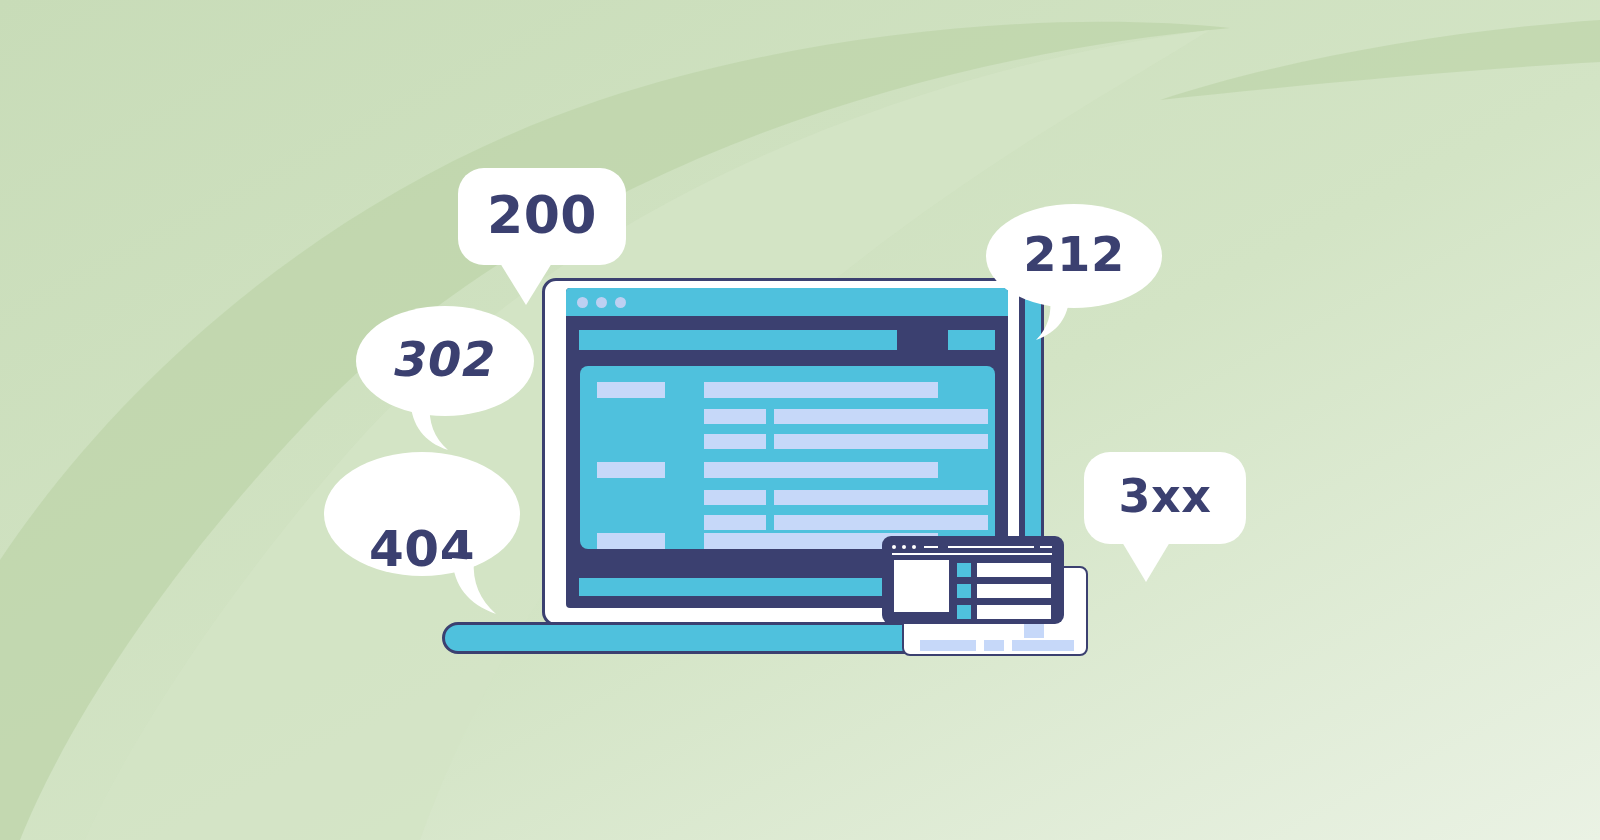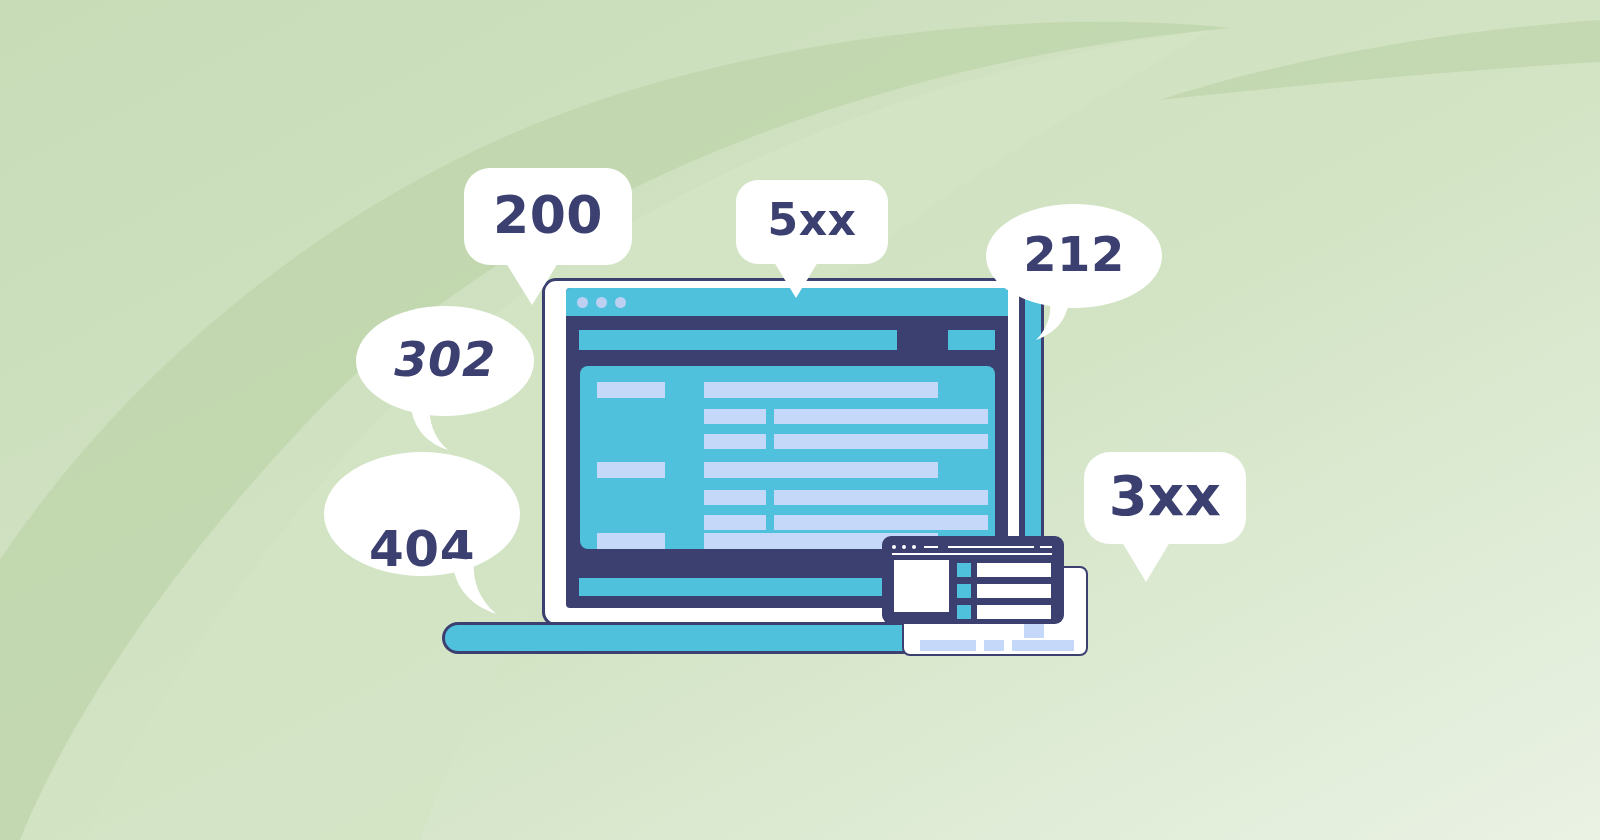"200" div.bubble { margin-left: 6px -> none }
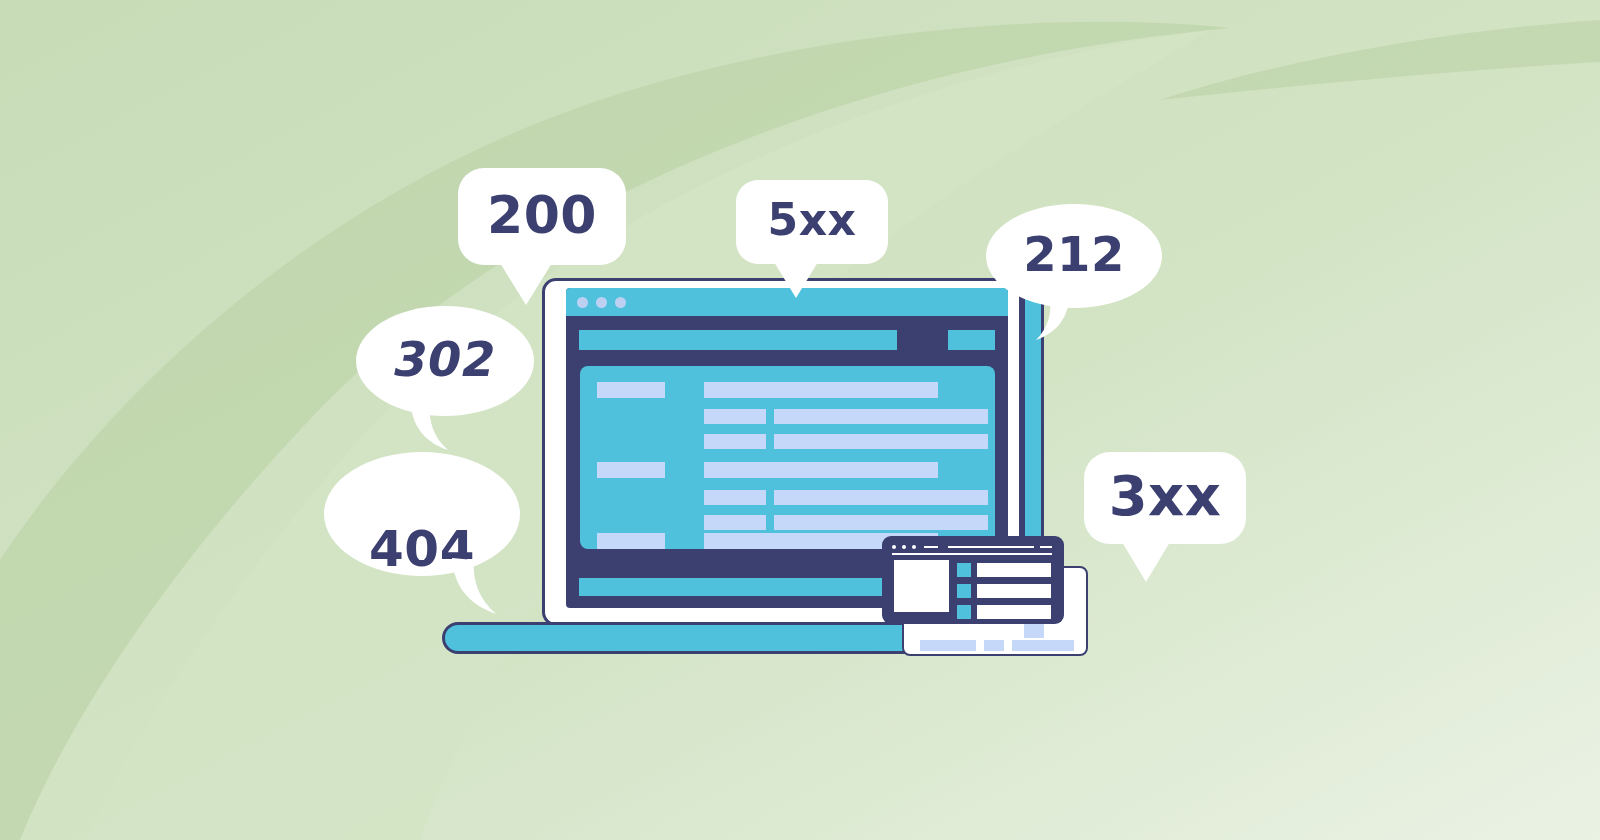"5xx" div.bubble { html: <div> <span>5xx</span> <span></span> </div> -> none }
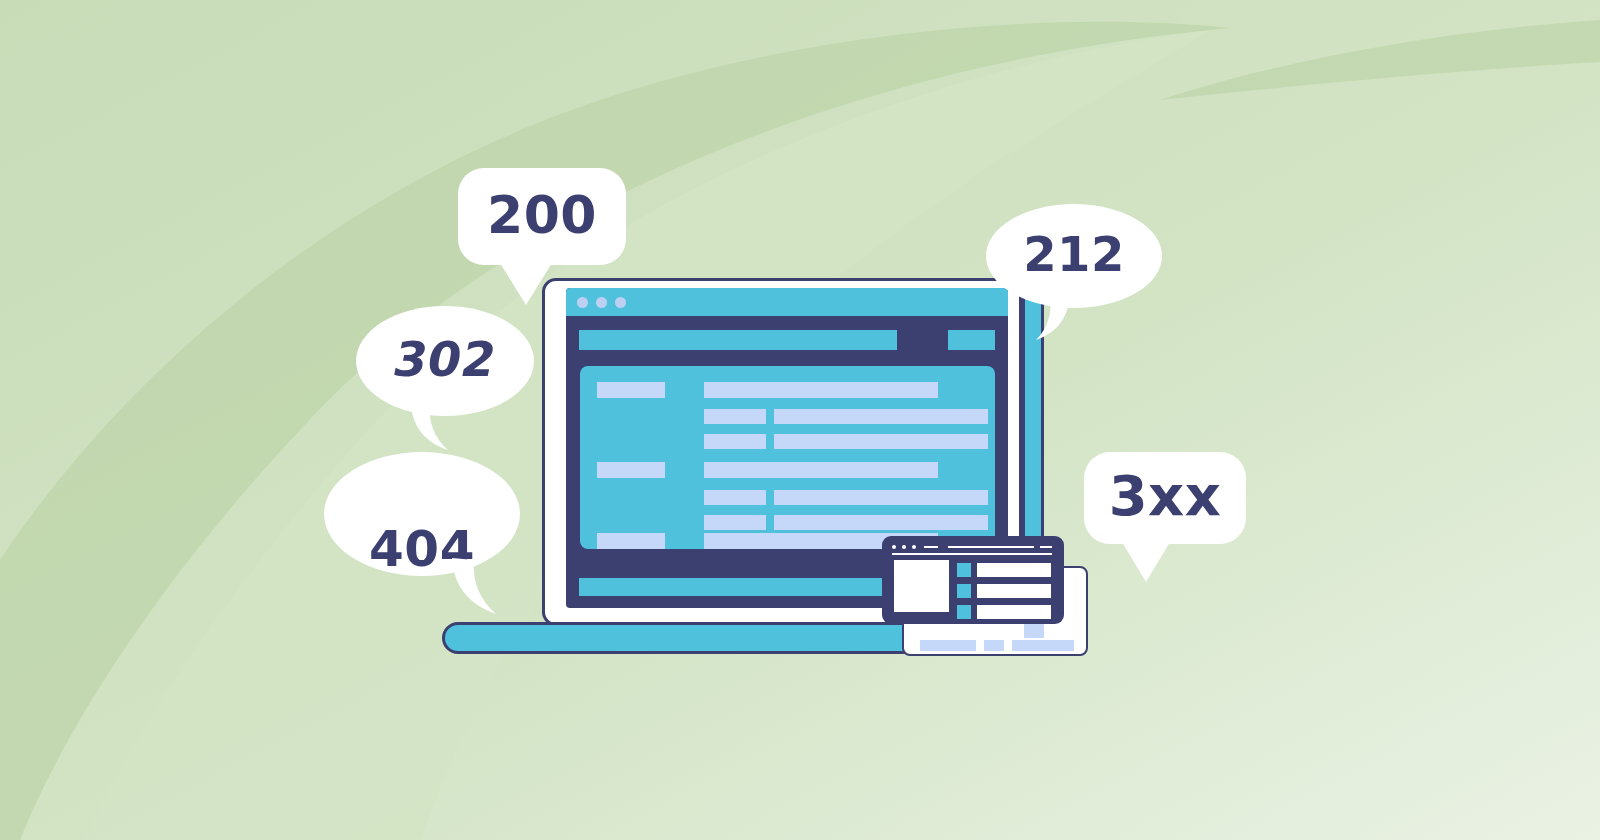"3xx" div.bubble { font-size: 56px -> 46px }
